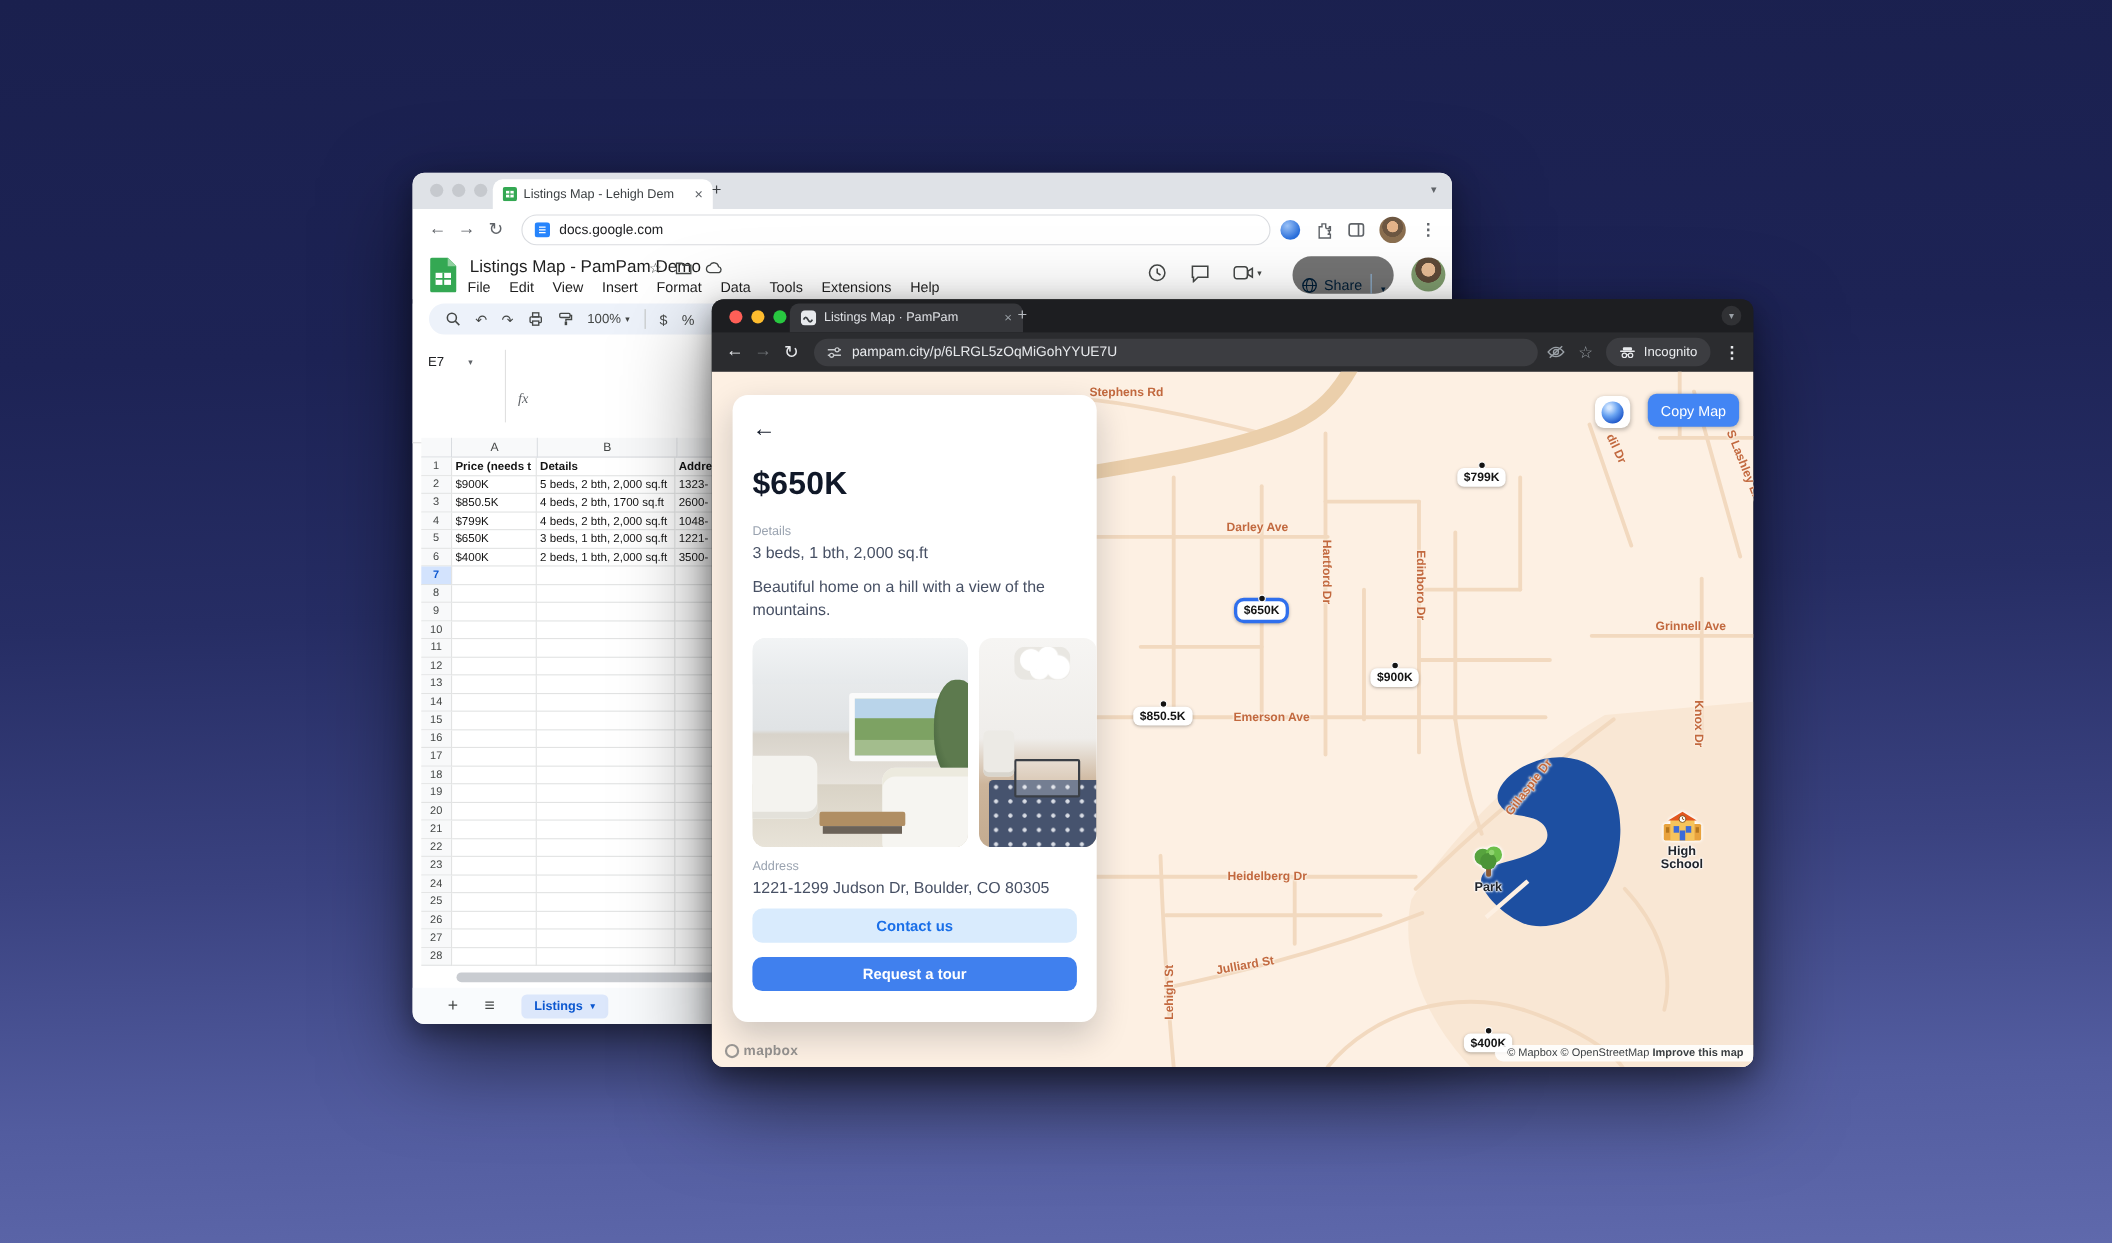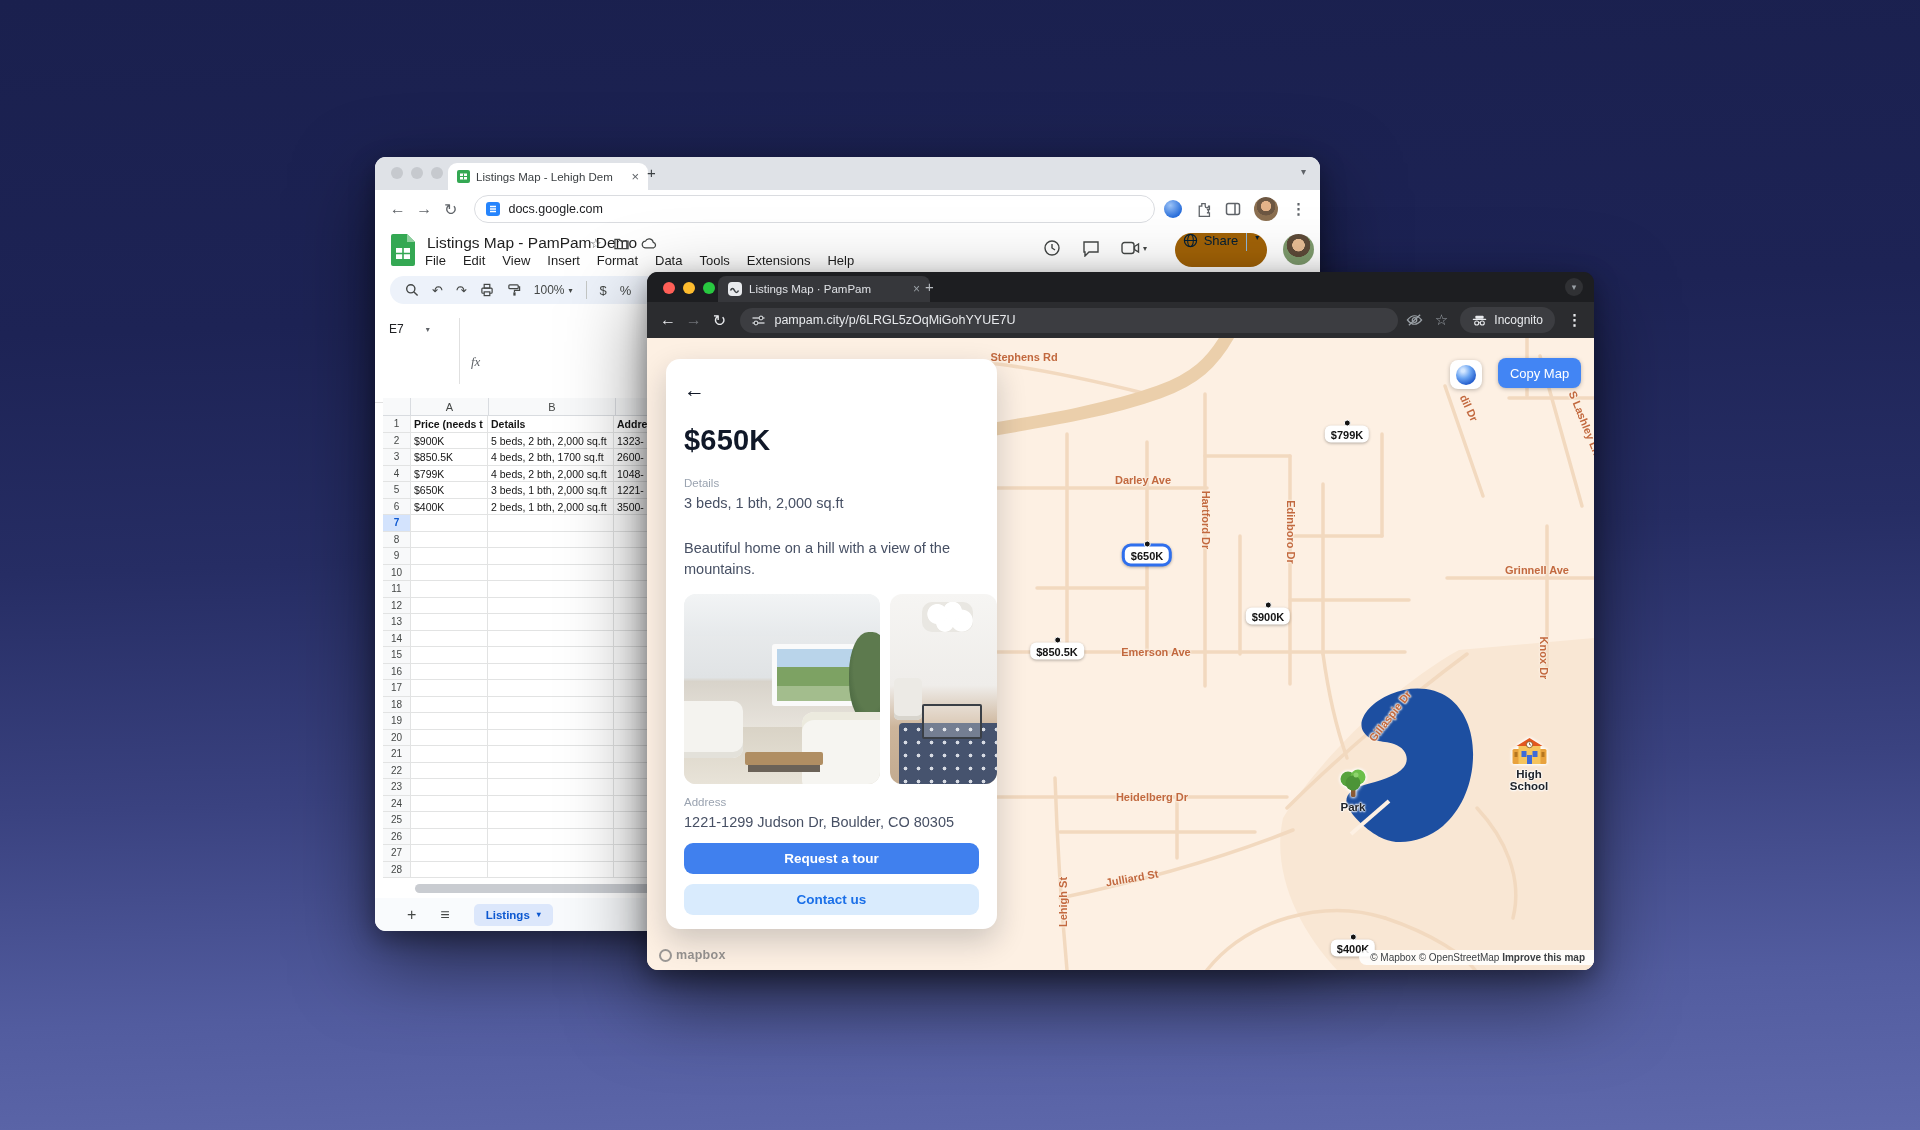"Share" .share { align-items: flex-start -> flex-end; background: #a16207 -> #737373 }
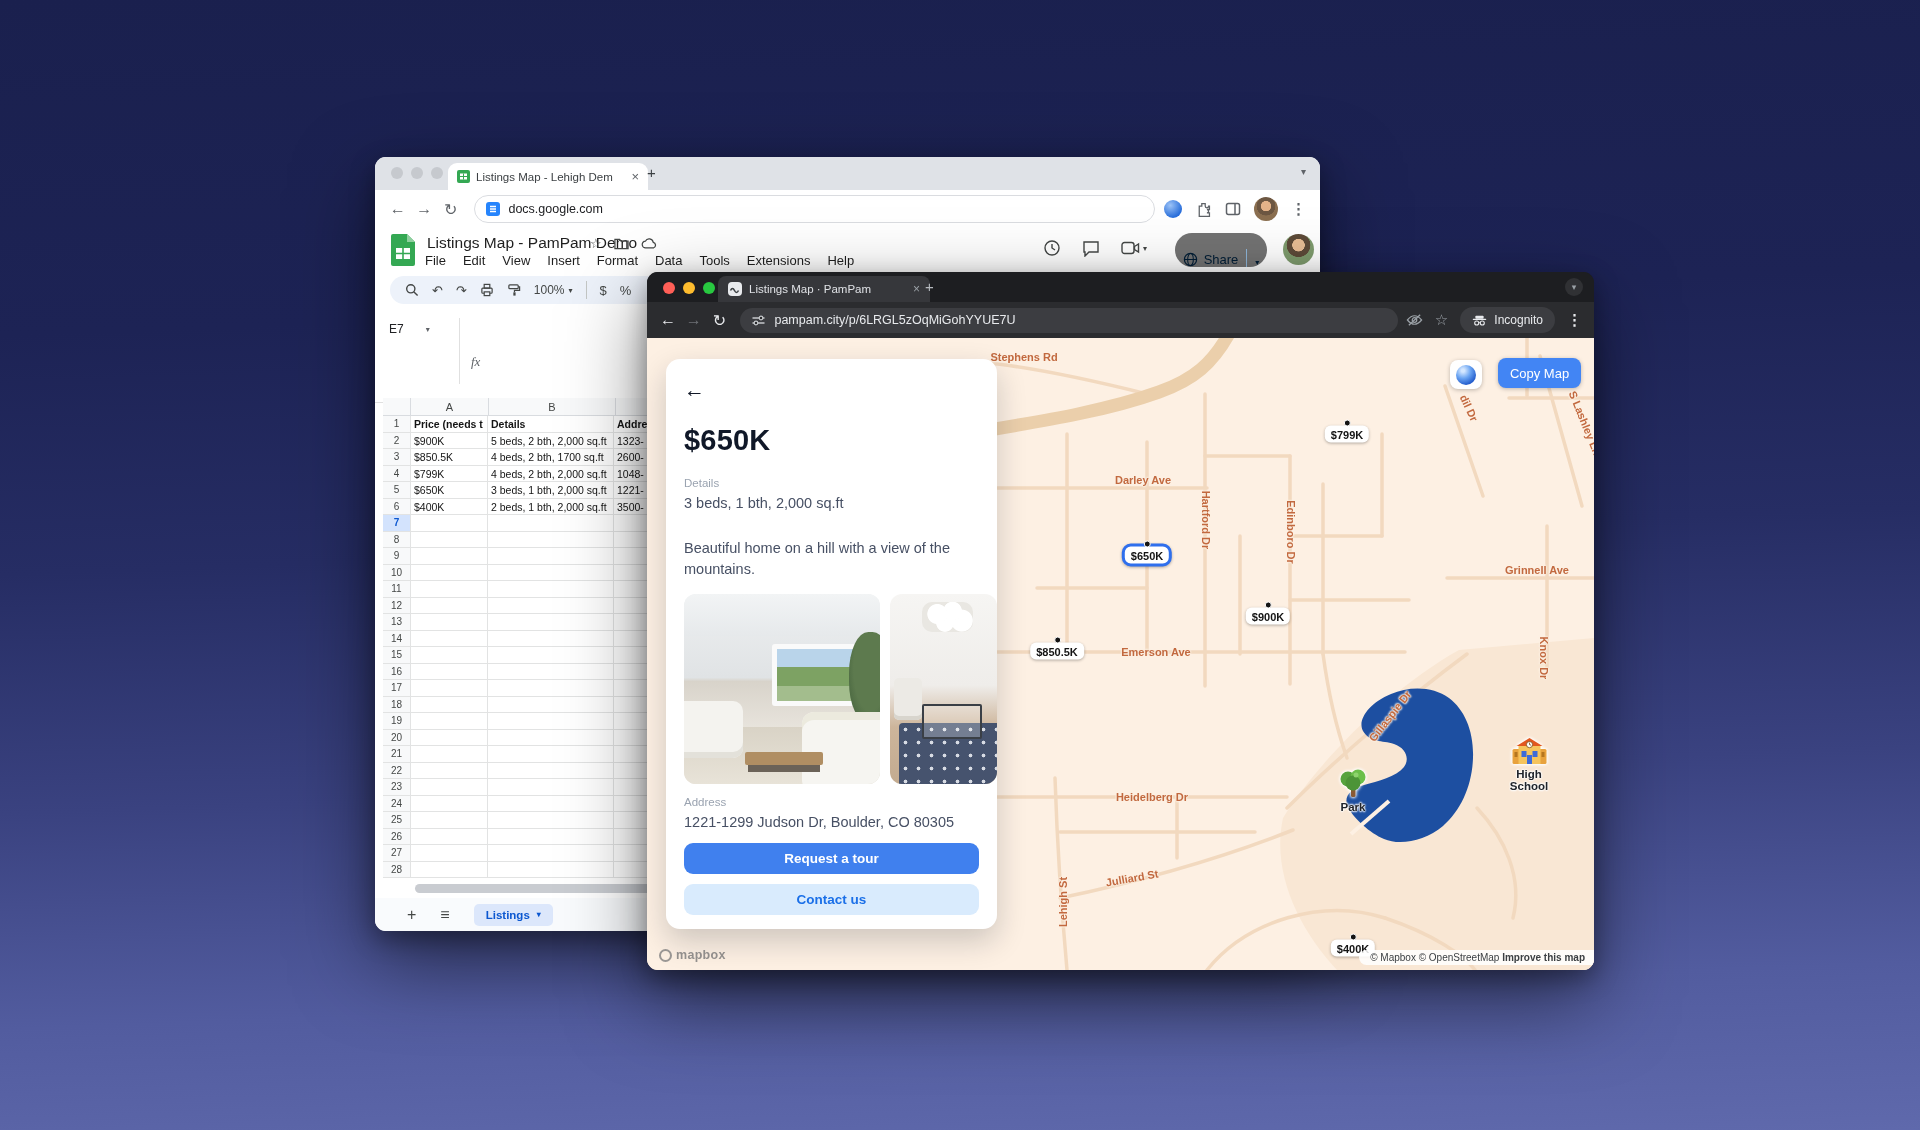"Beautiful home on a hill" .desc { margin-top: 27px -> 13px }
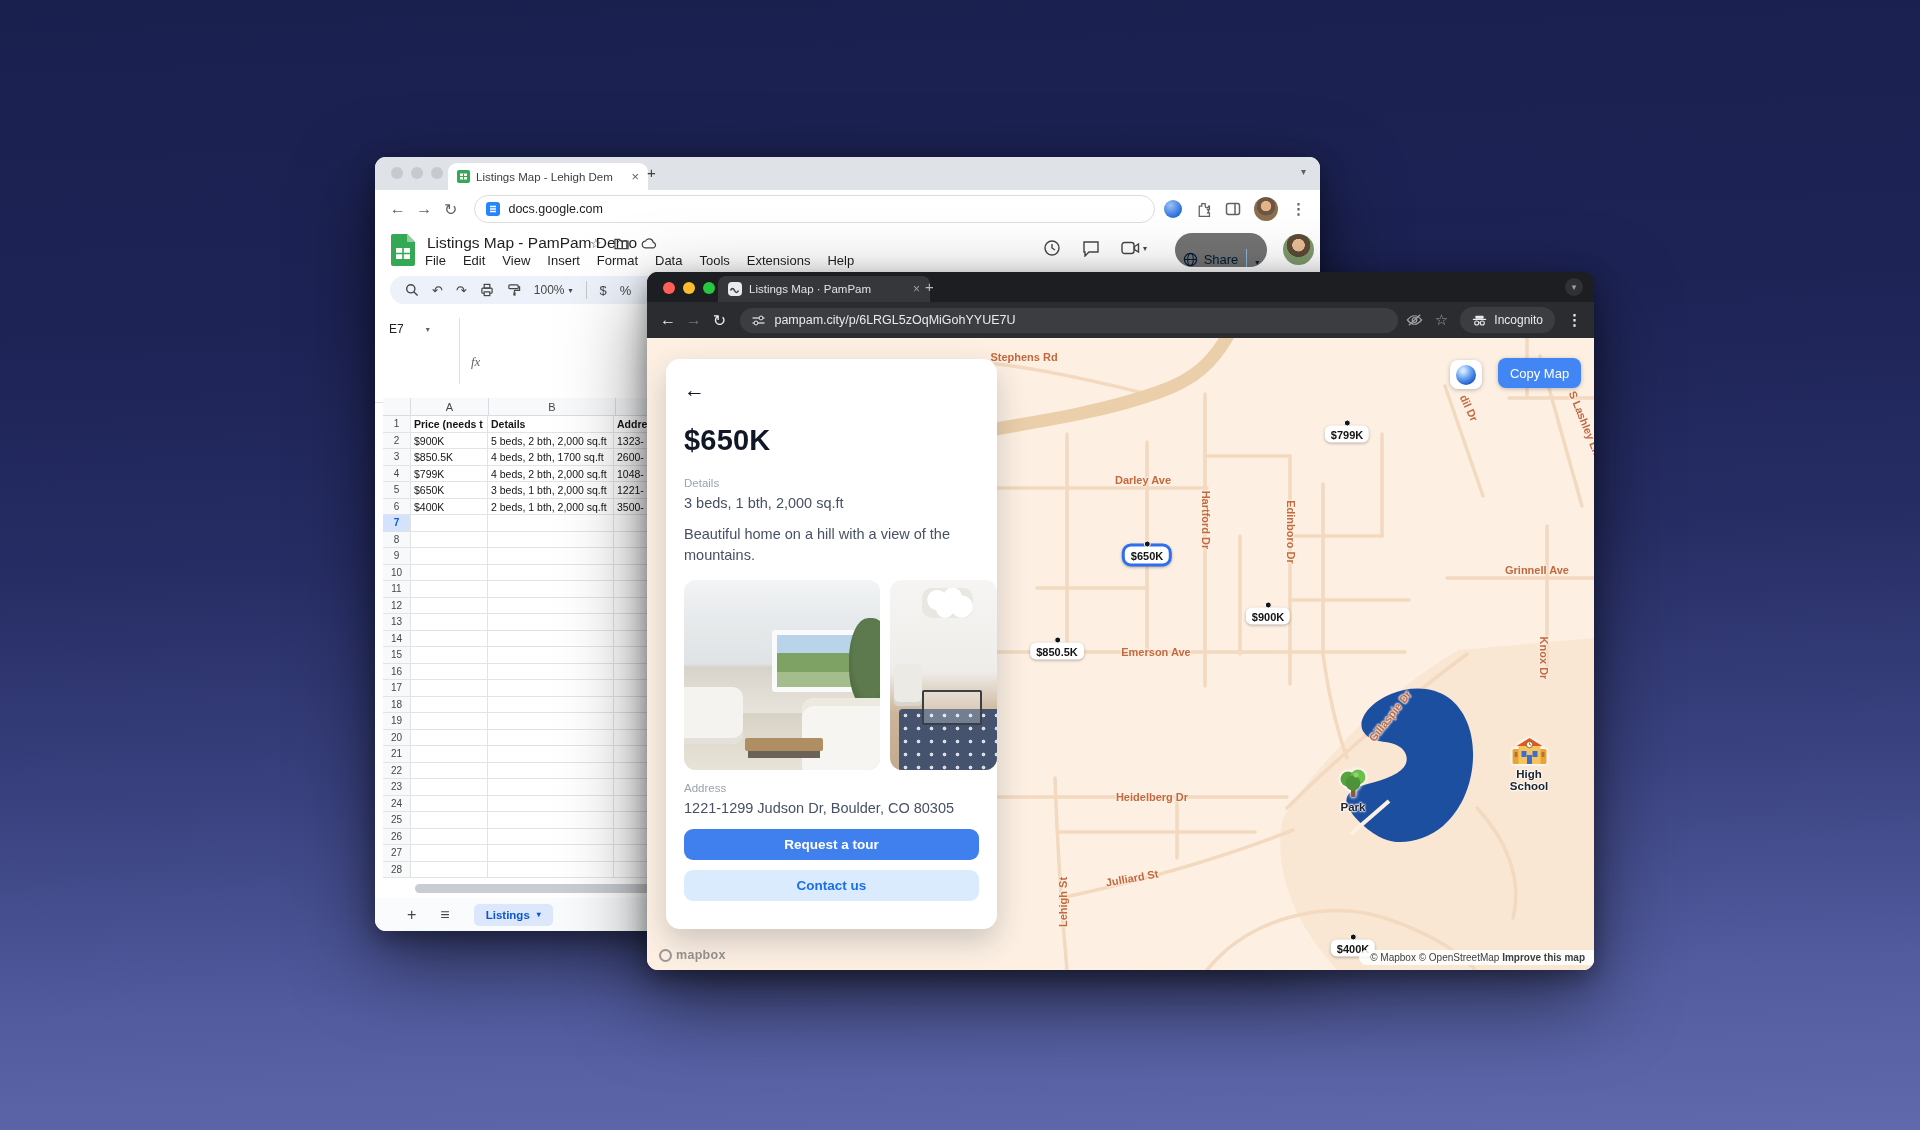"Request a tour" div.btn { order: before "Contact us" -> after "Contact us" }
